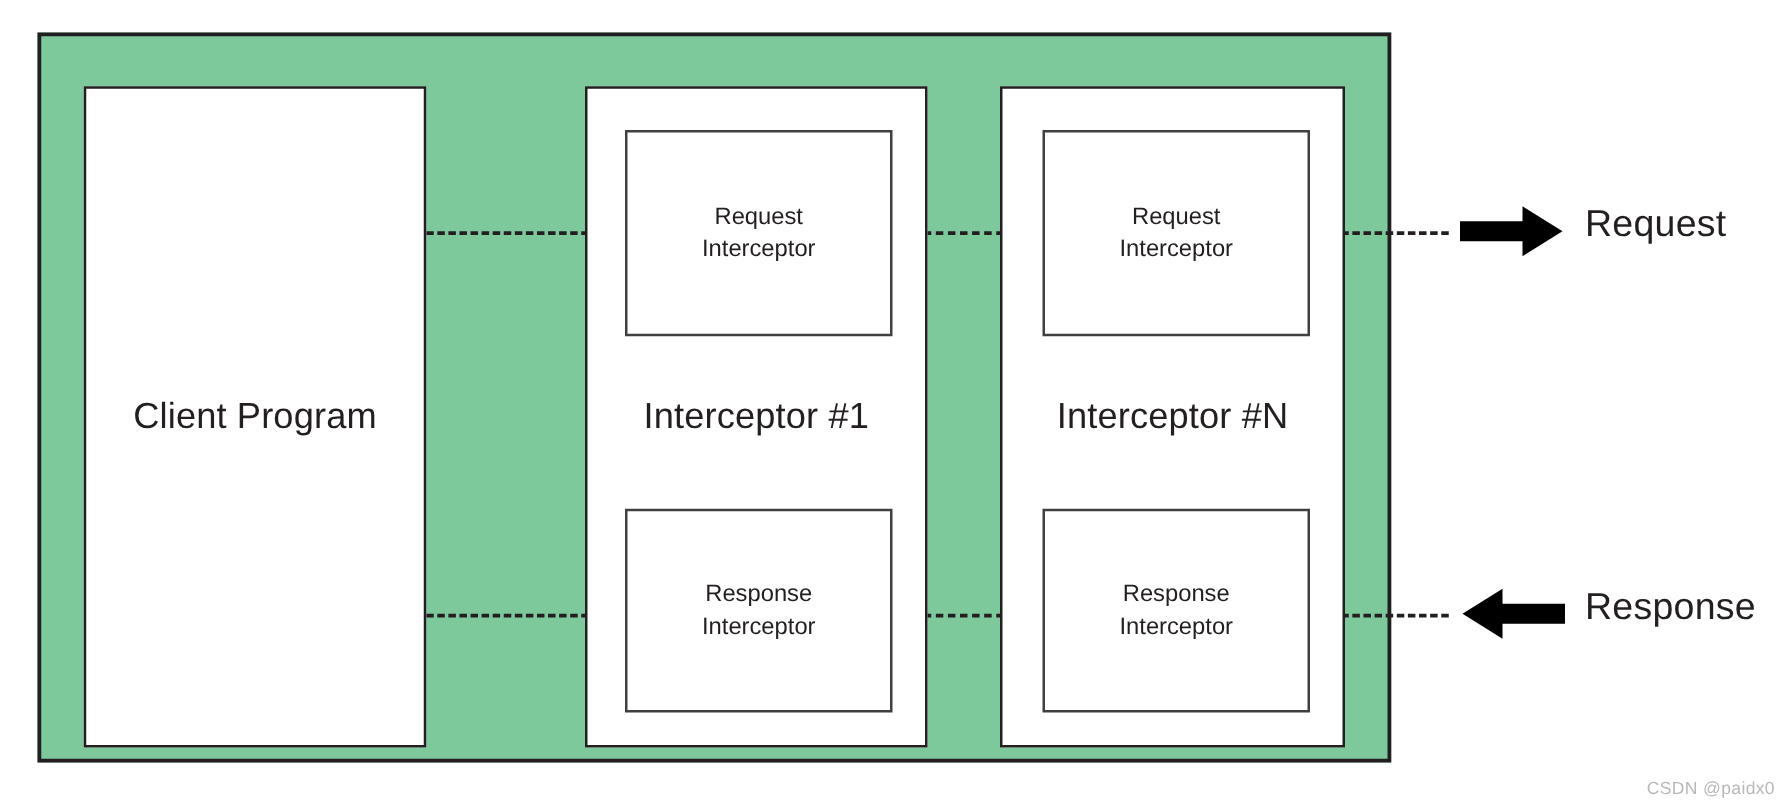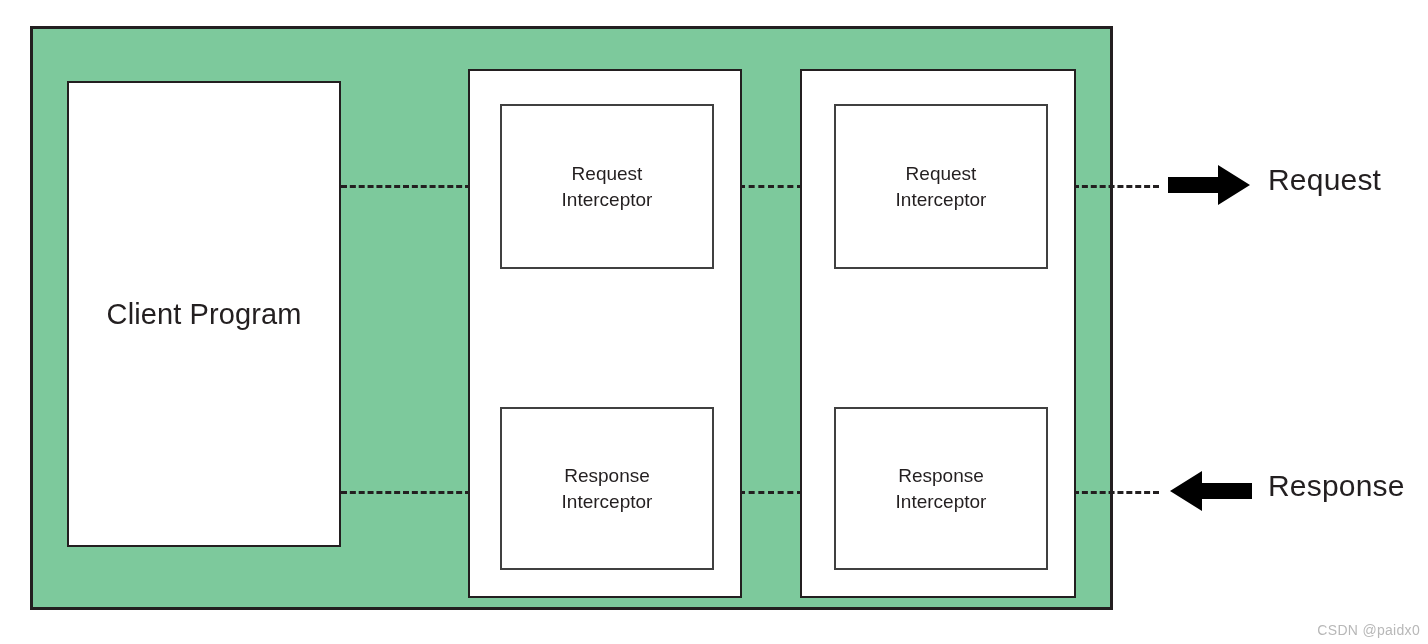"Client Program" .col-client { height: 466px -> 529px; margin-top: 12px -> none }
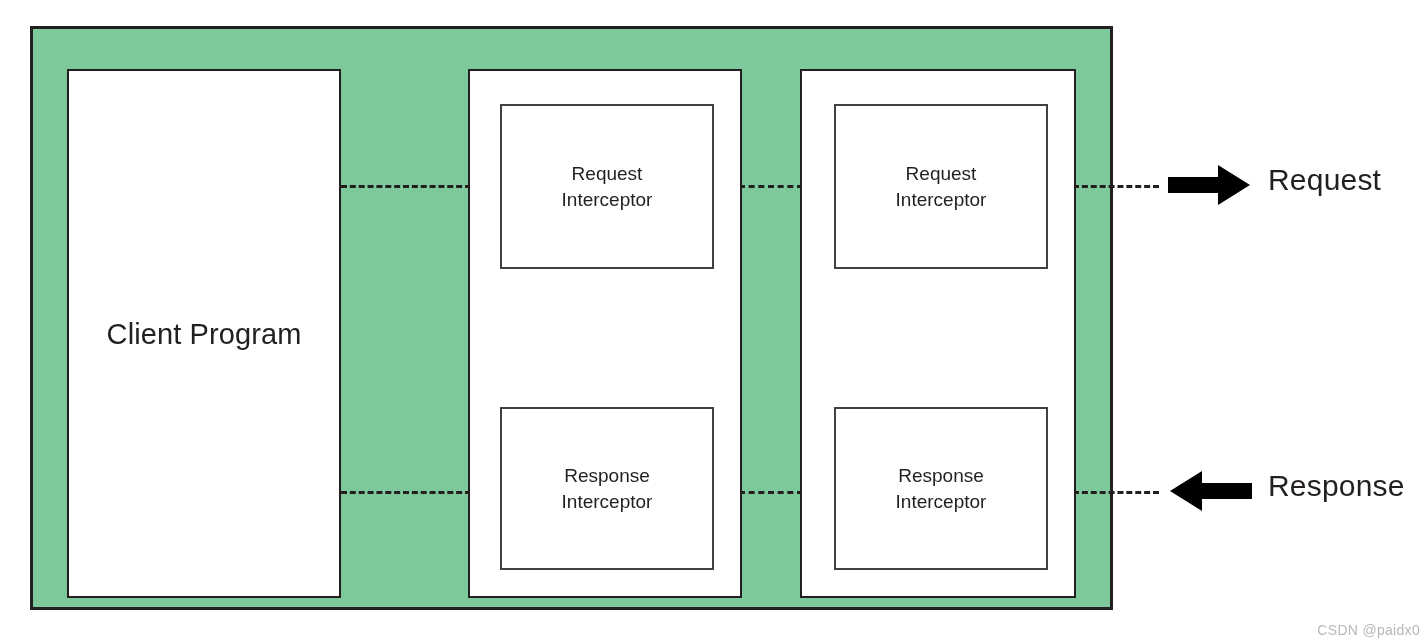"Interceptor #1" div.col-label { html: none -> <div>Interceptor #1</div> }
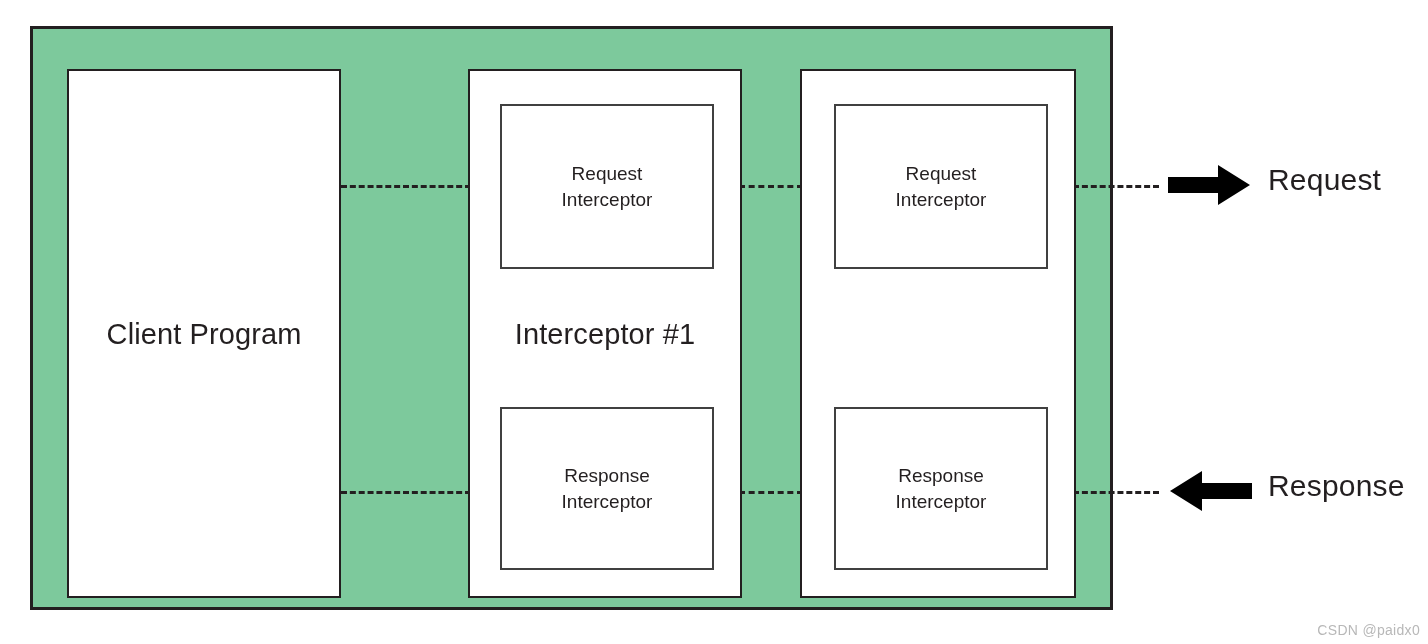"Interceptor #N" div.col-label { html: none -> <div>Interceptor #N</div> }
